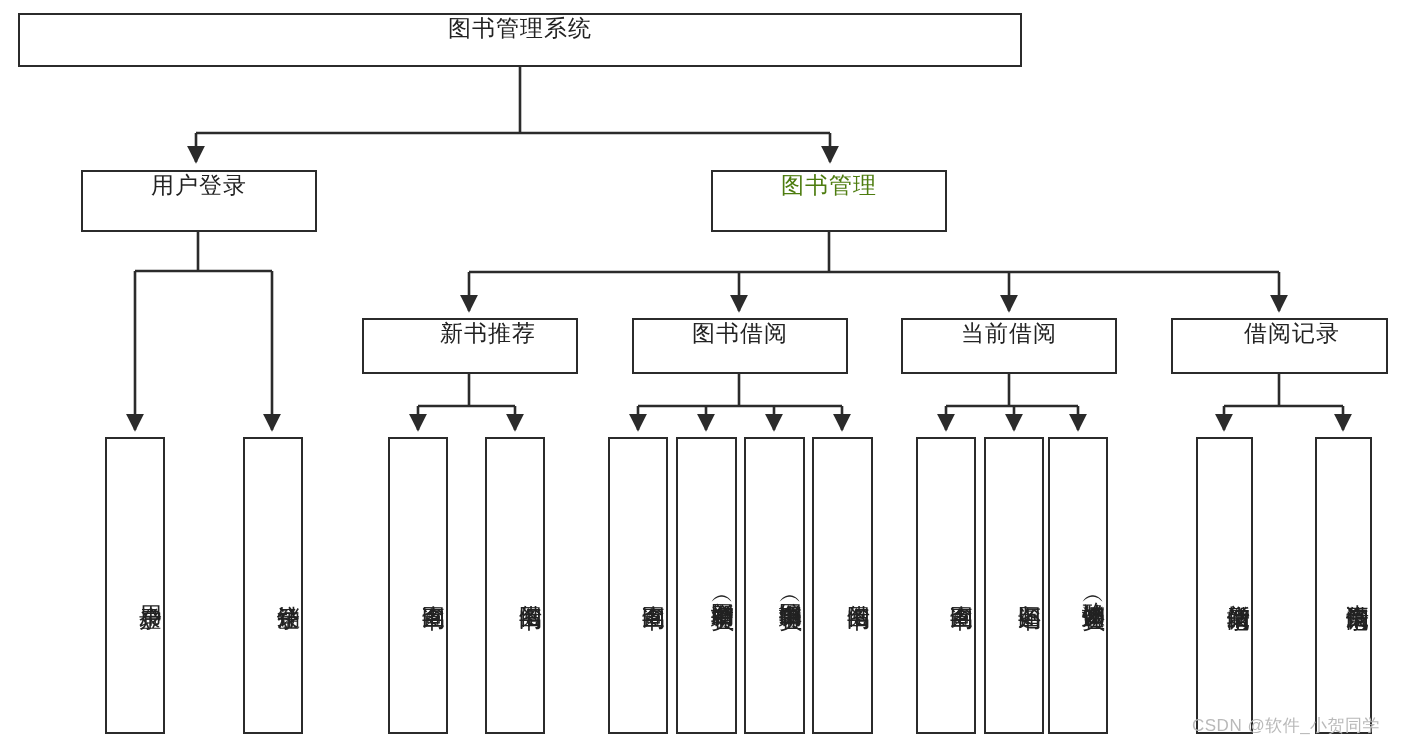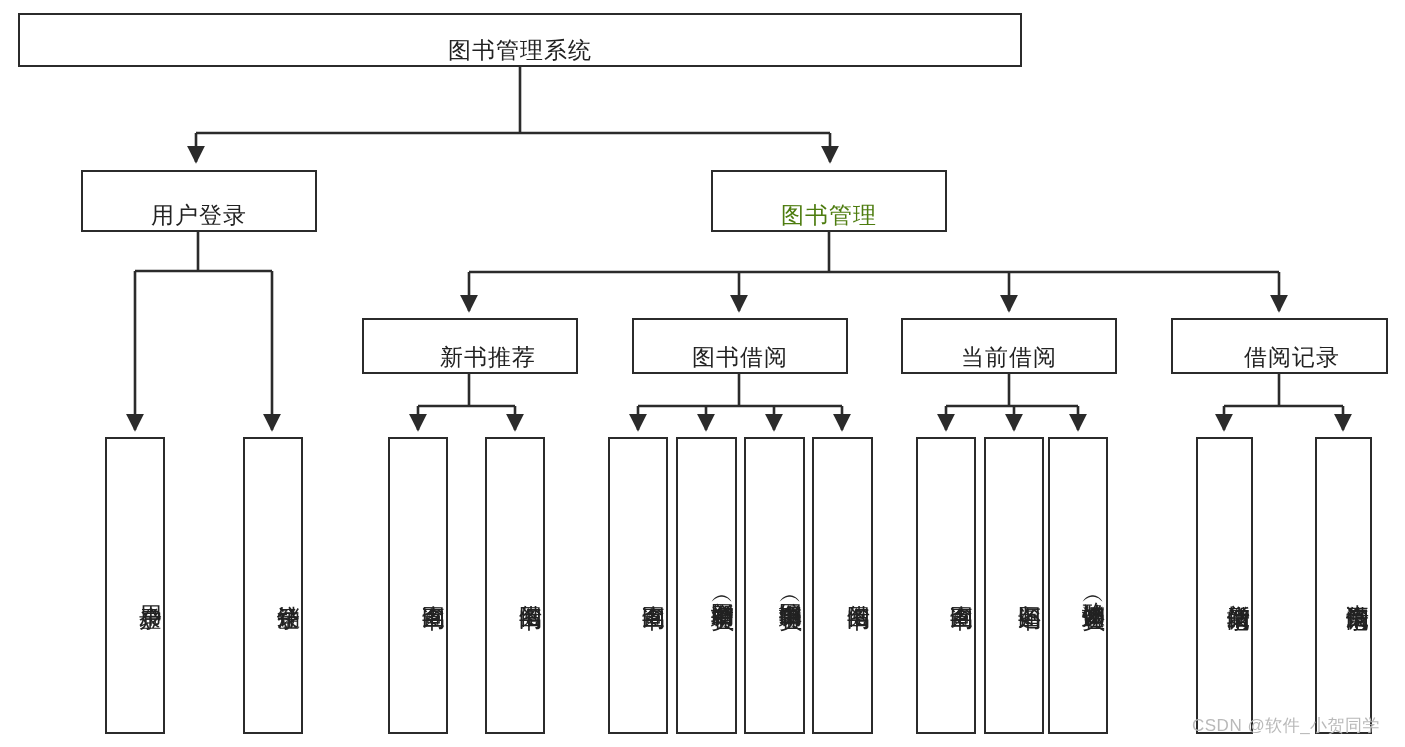"图书管理系统" .node { align-items: flex-end -> flex-start }
